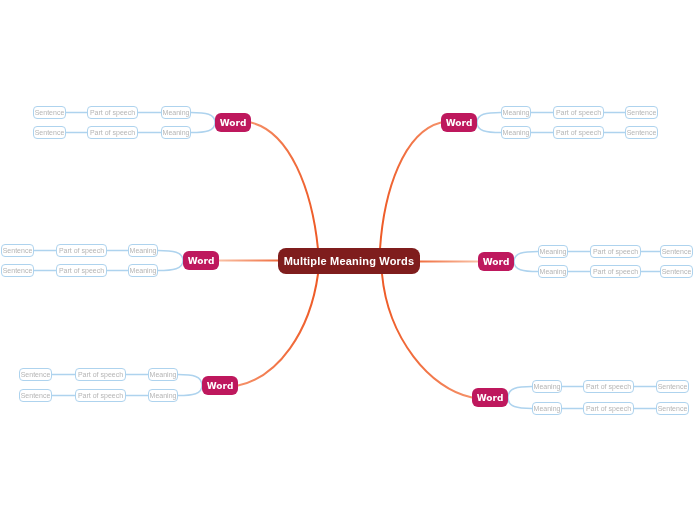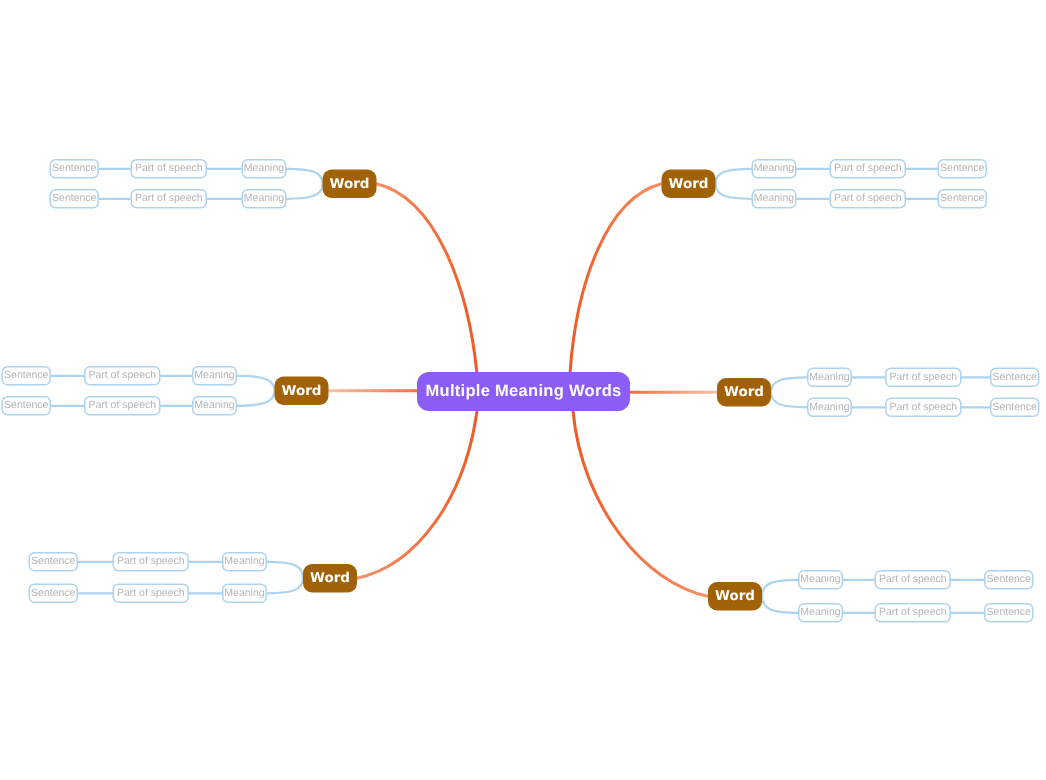"Word" .word-node { background: #a16207 -> #be185d }
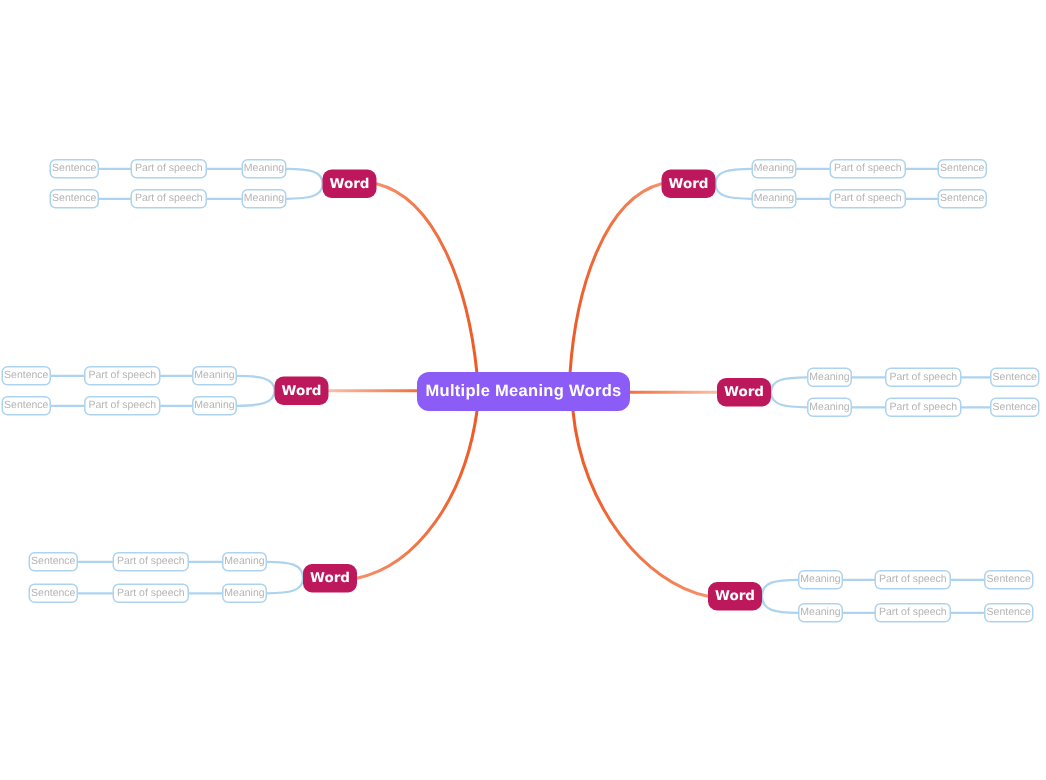"Multiple Meaning Words" .center-node { background: #8b5cf6 -> #7f1d1d }
